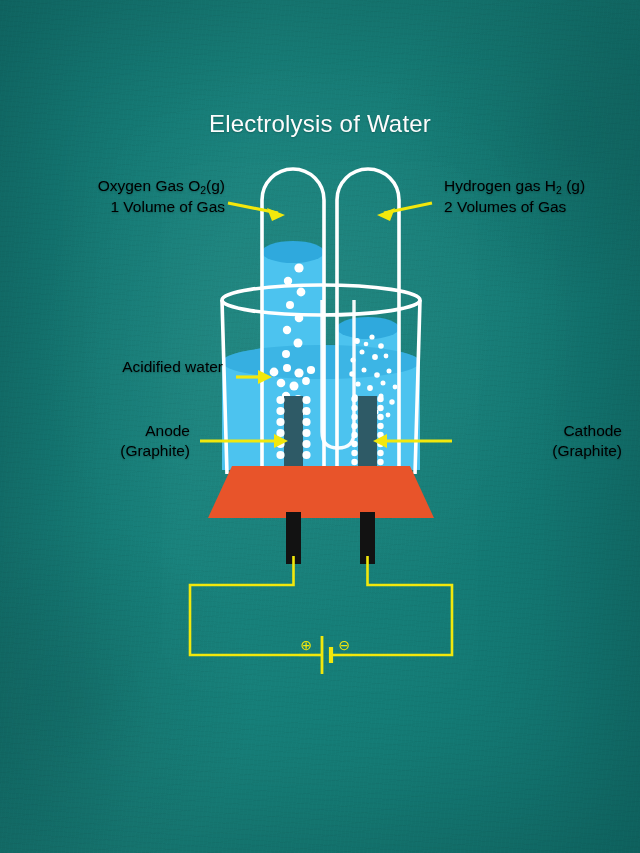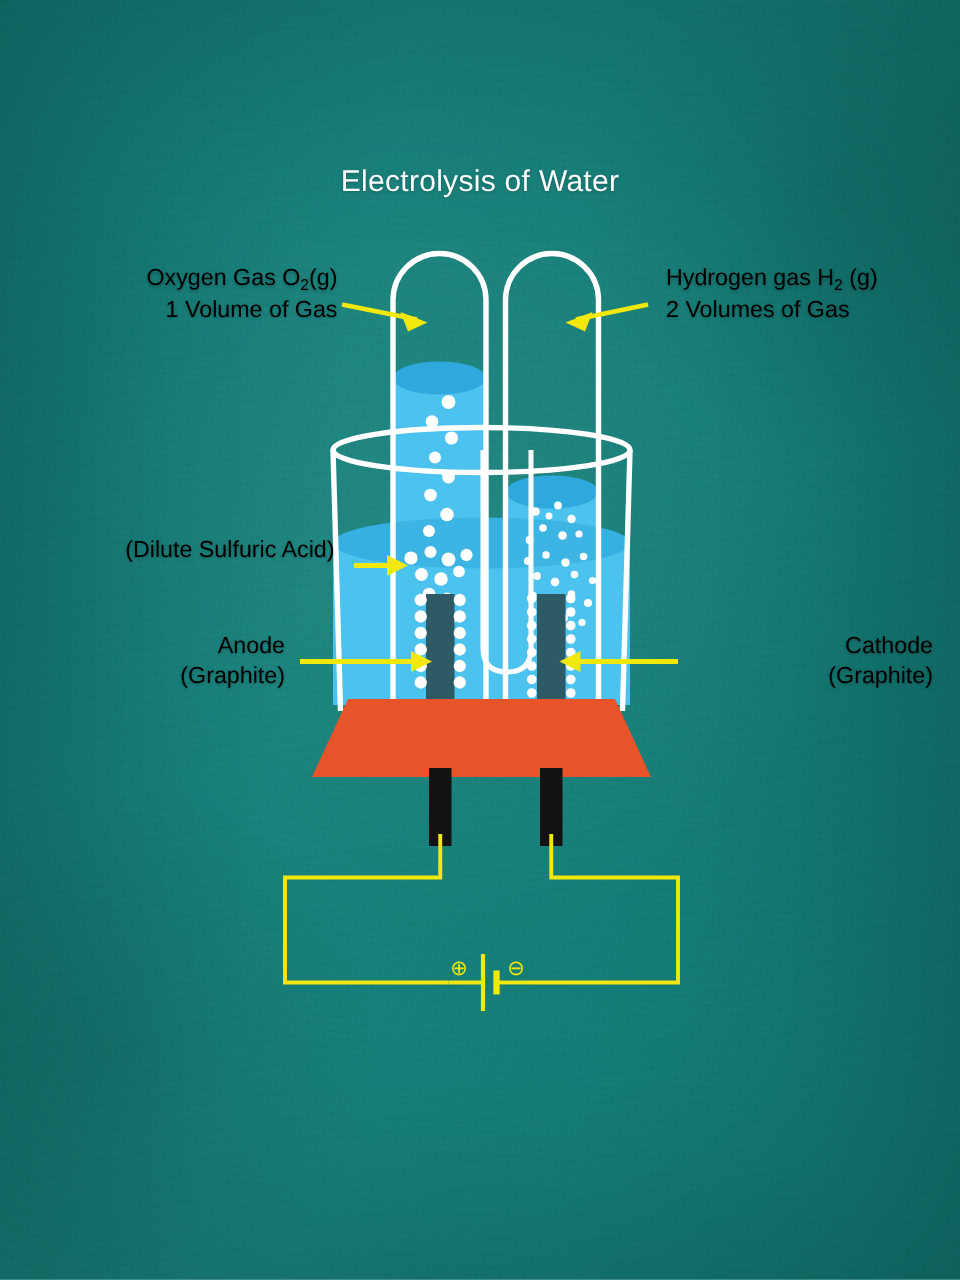"Electrolysis of Water" .title { font-size: 20px -> 24px }
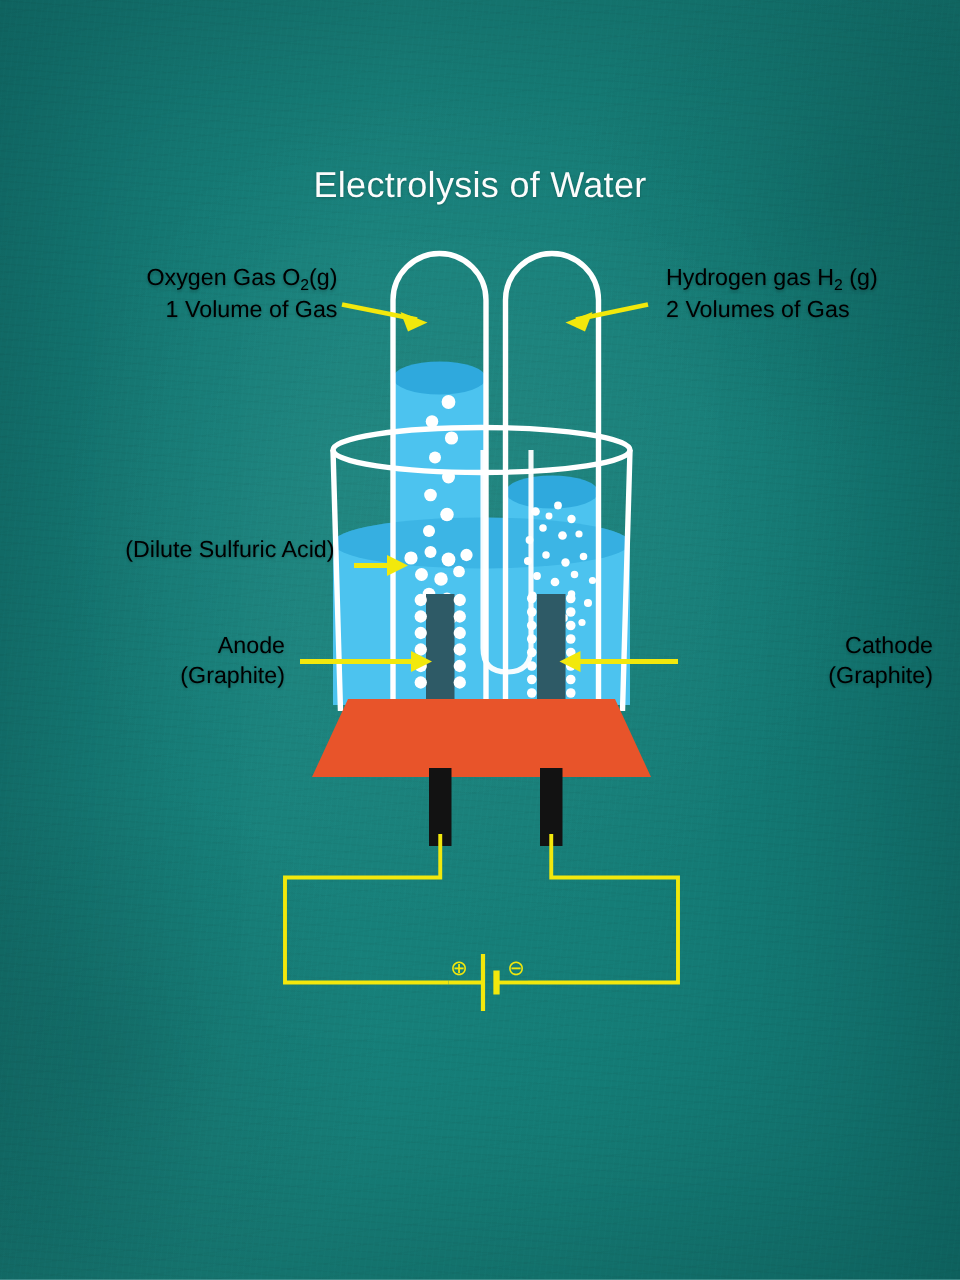"Acidified water" div { html: none -> <div>Acidified water</div> }
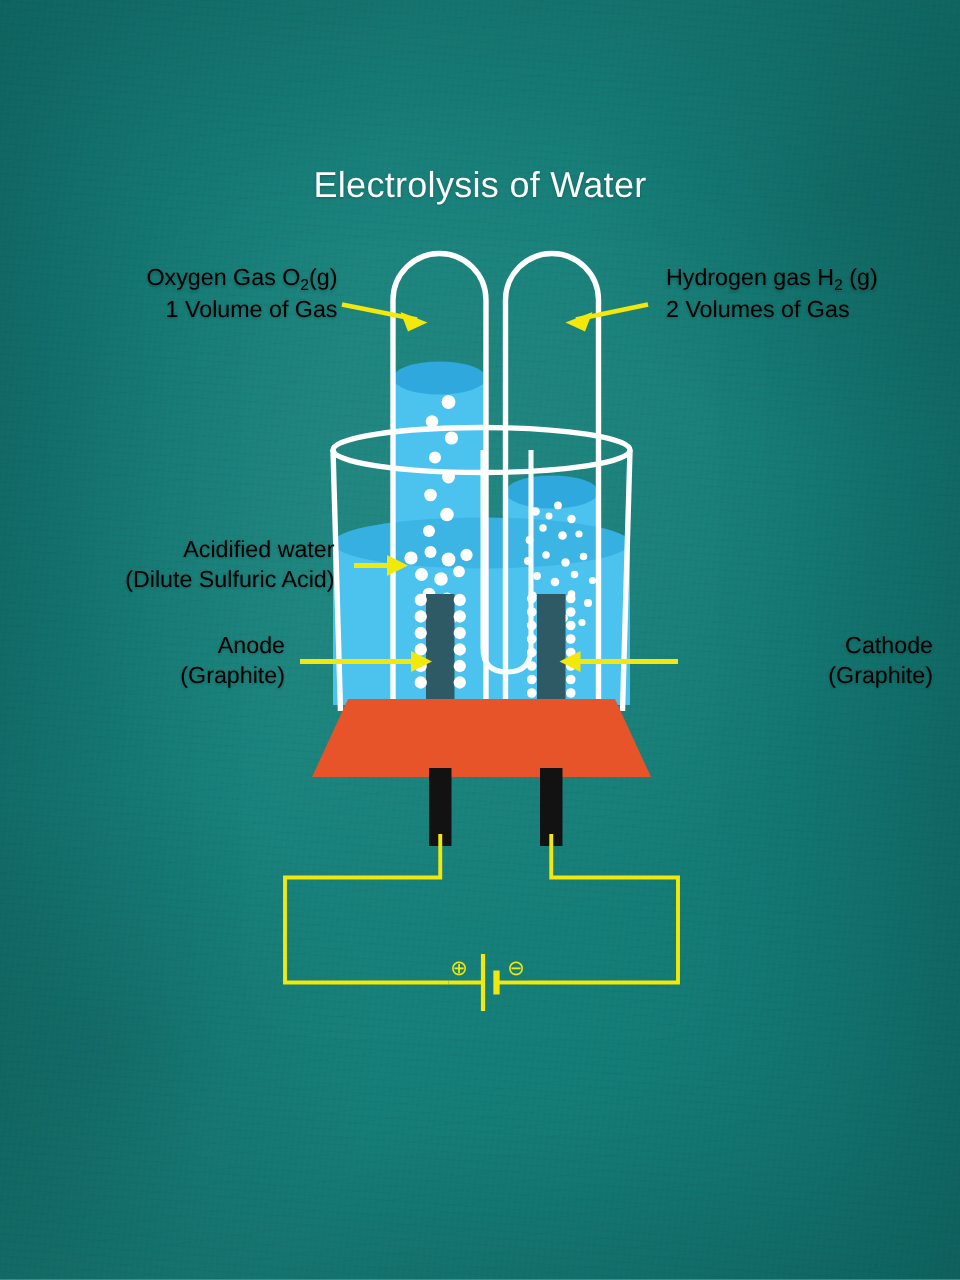"(Dilute Sulfuric Acid)" div { html: <div>(Dilute Sulfuric Acid)</div> -> none }
